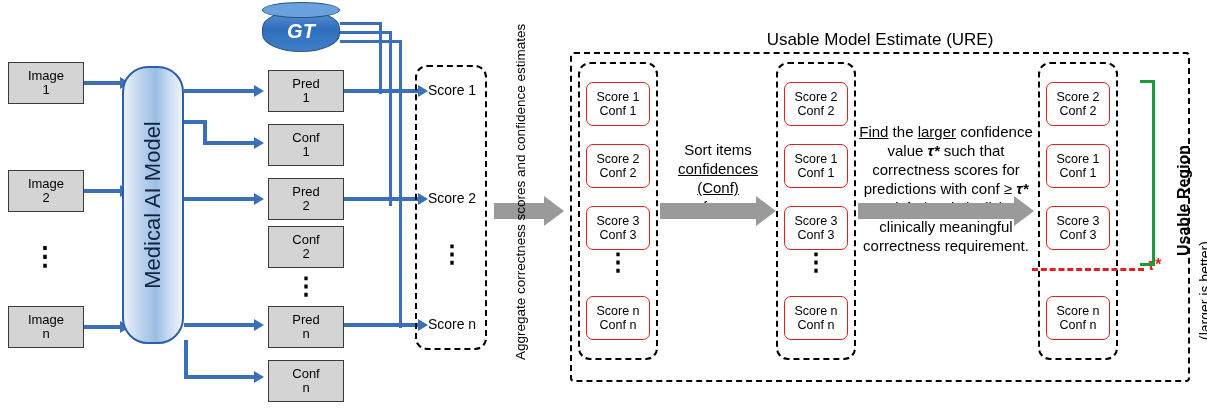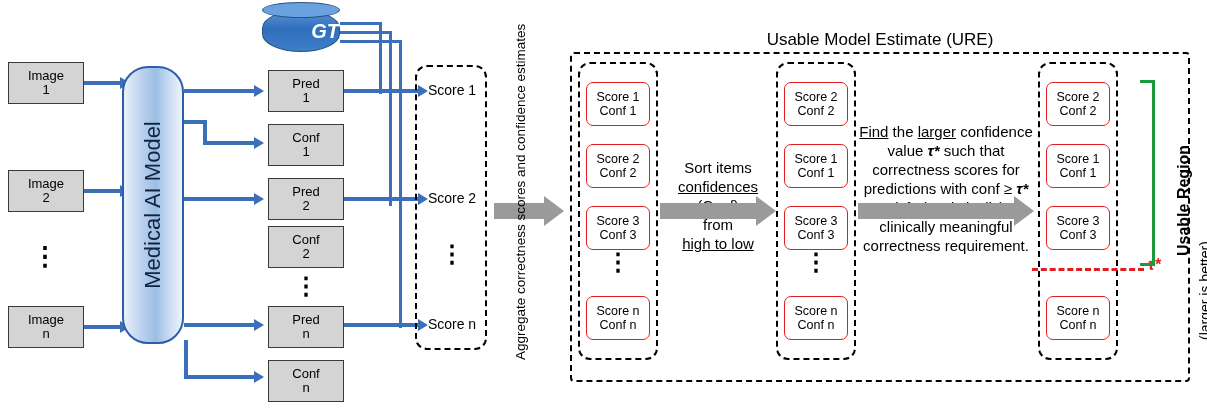"GT" .gt-cyl { justify-content: flex-end -> center }
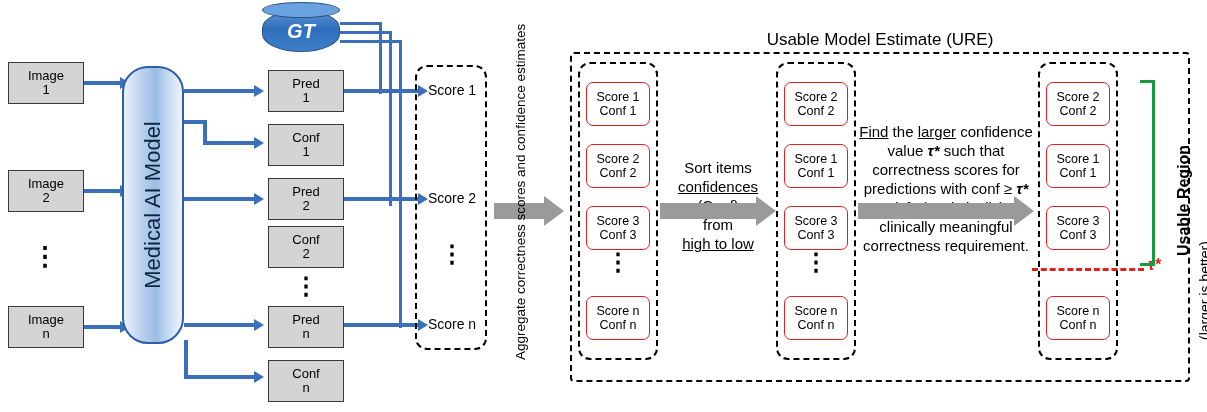"Sort items" div.abs { top: 158px -> 140px }
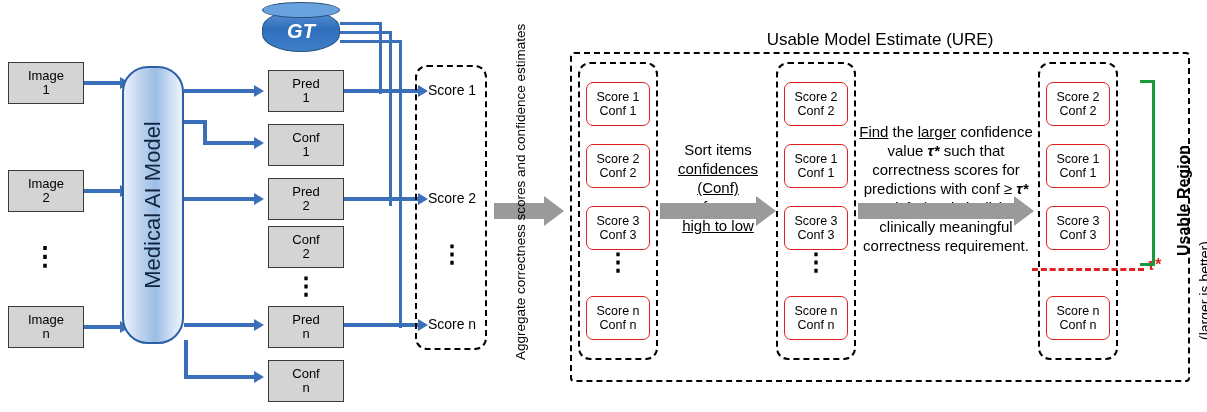"high to low" div.u { html: <div>high to low</div> -> none }
